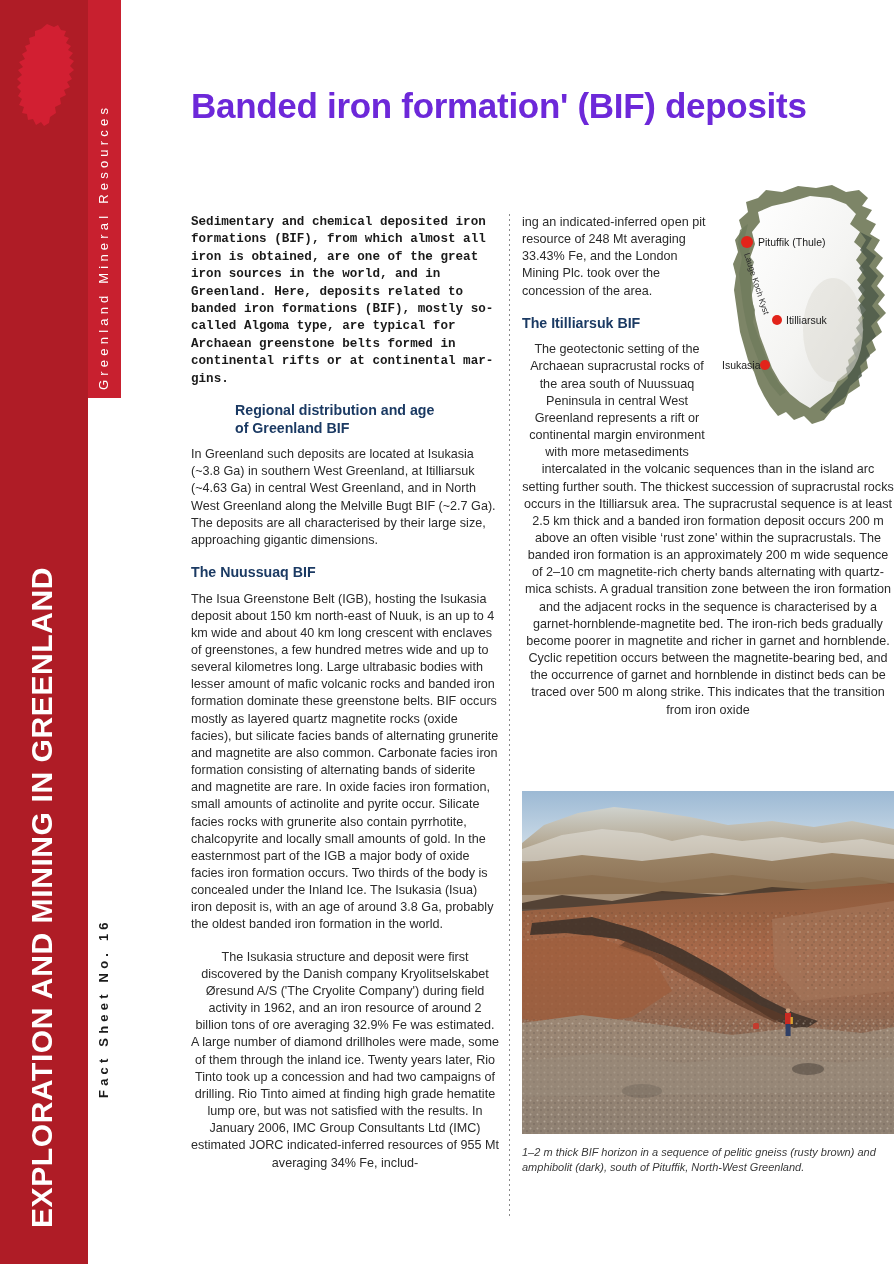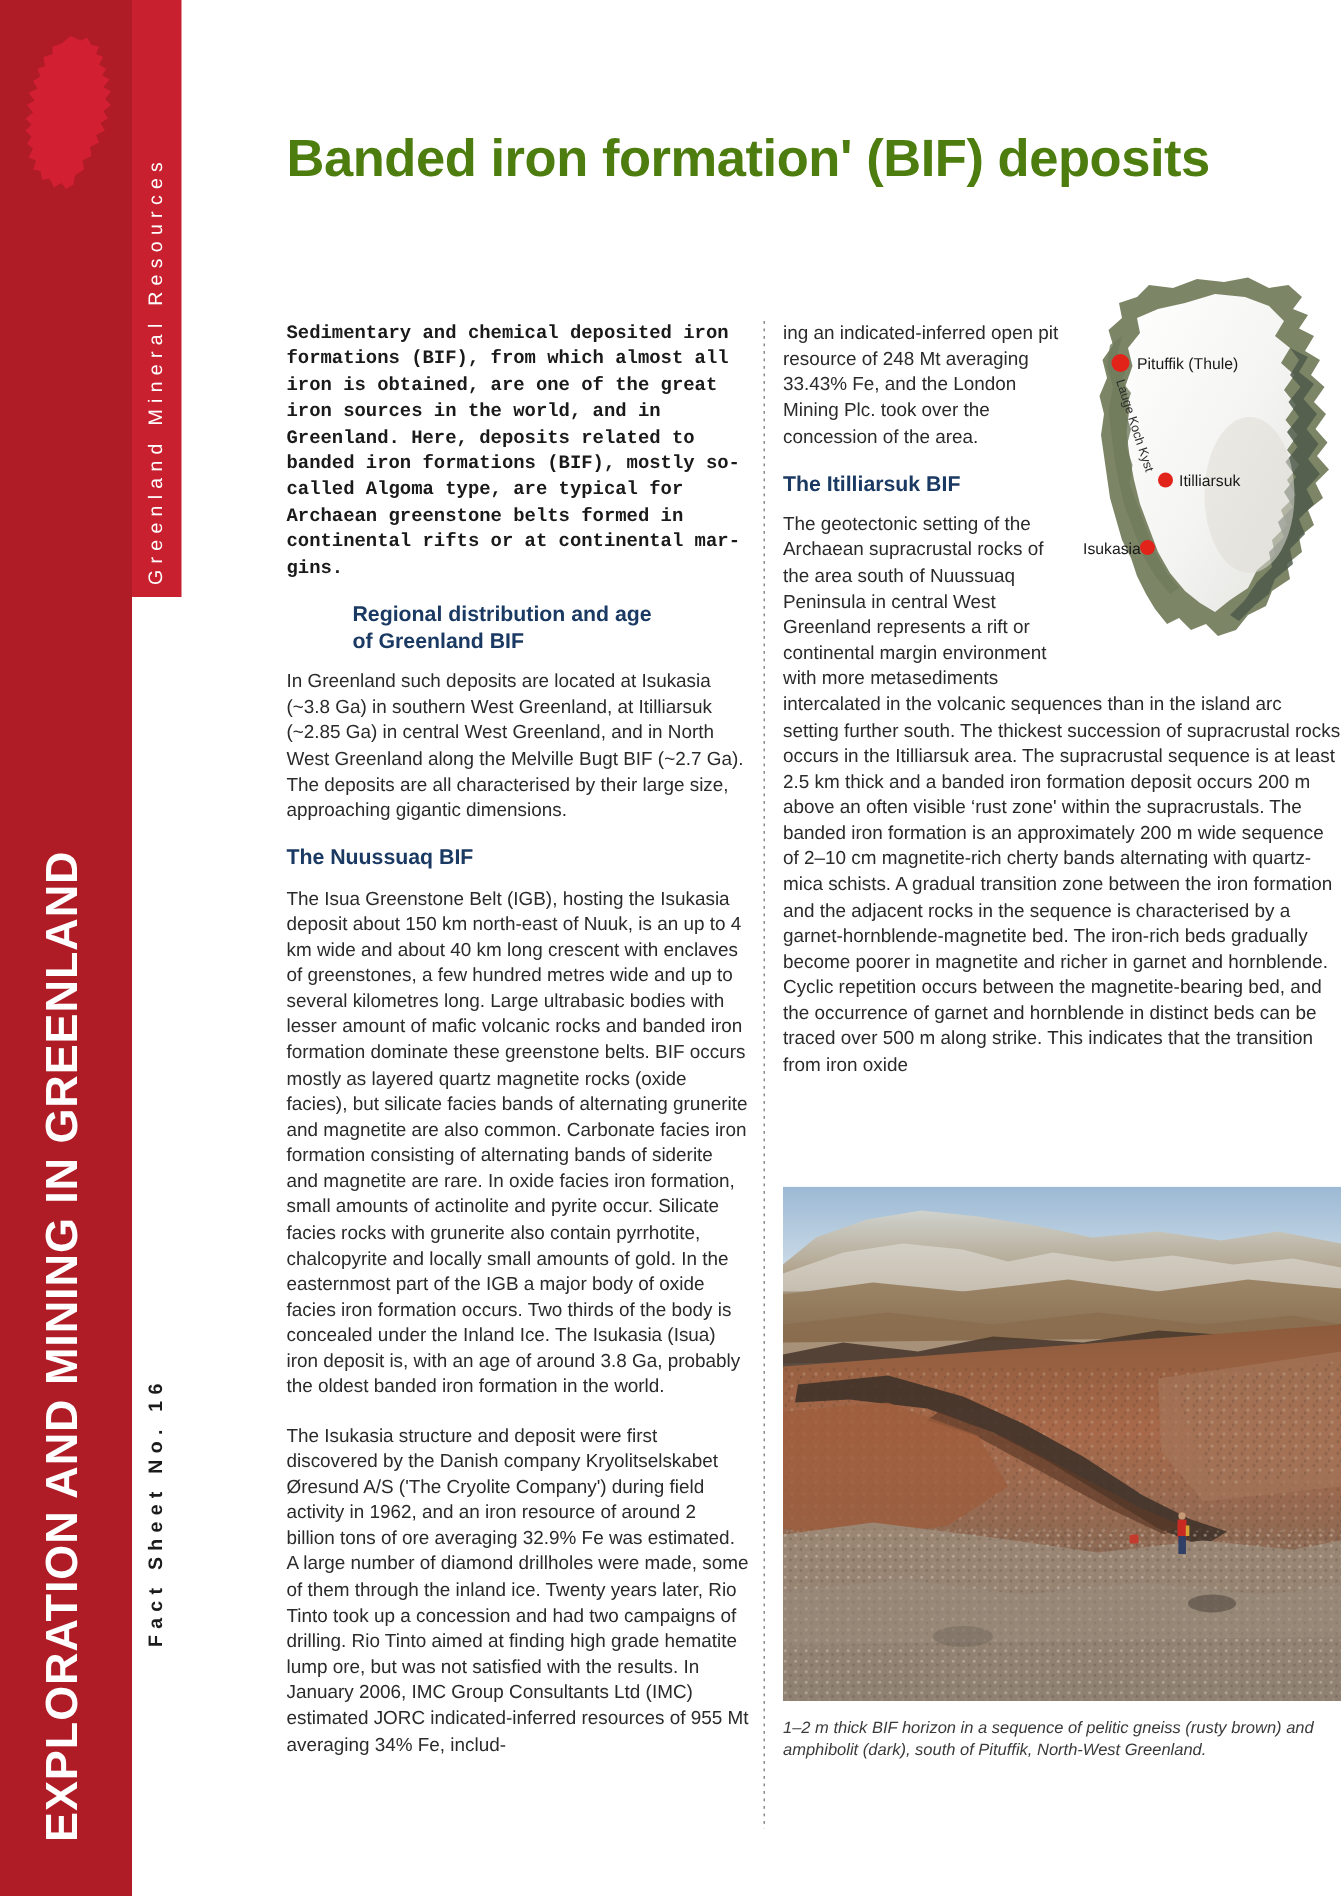"Banded iron formation' (BIF) deposits" #page-title { color: #4d7c0f -> #6d28d9 }
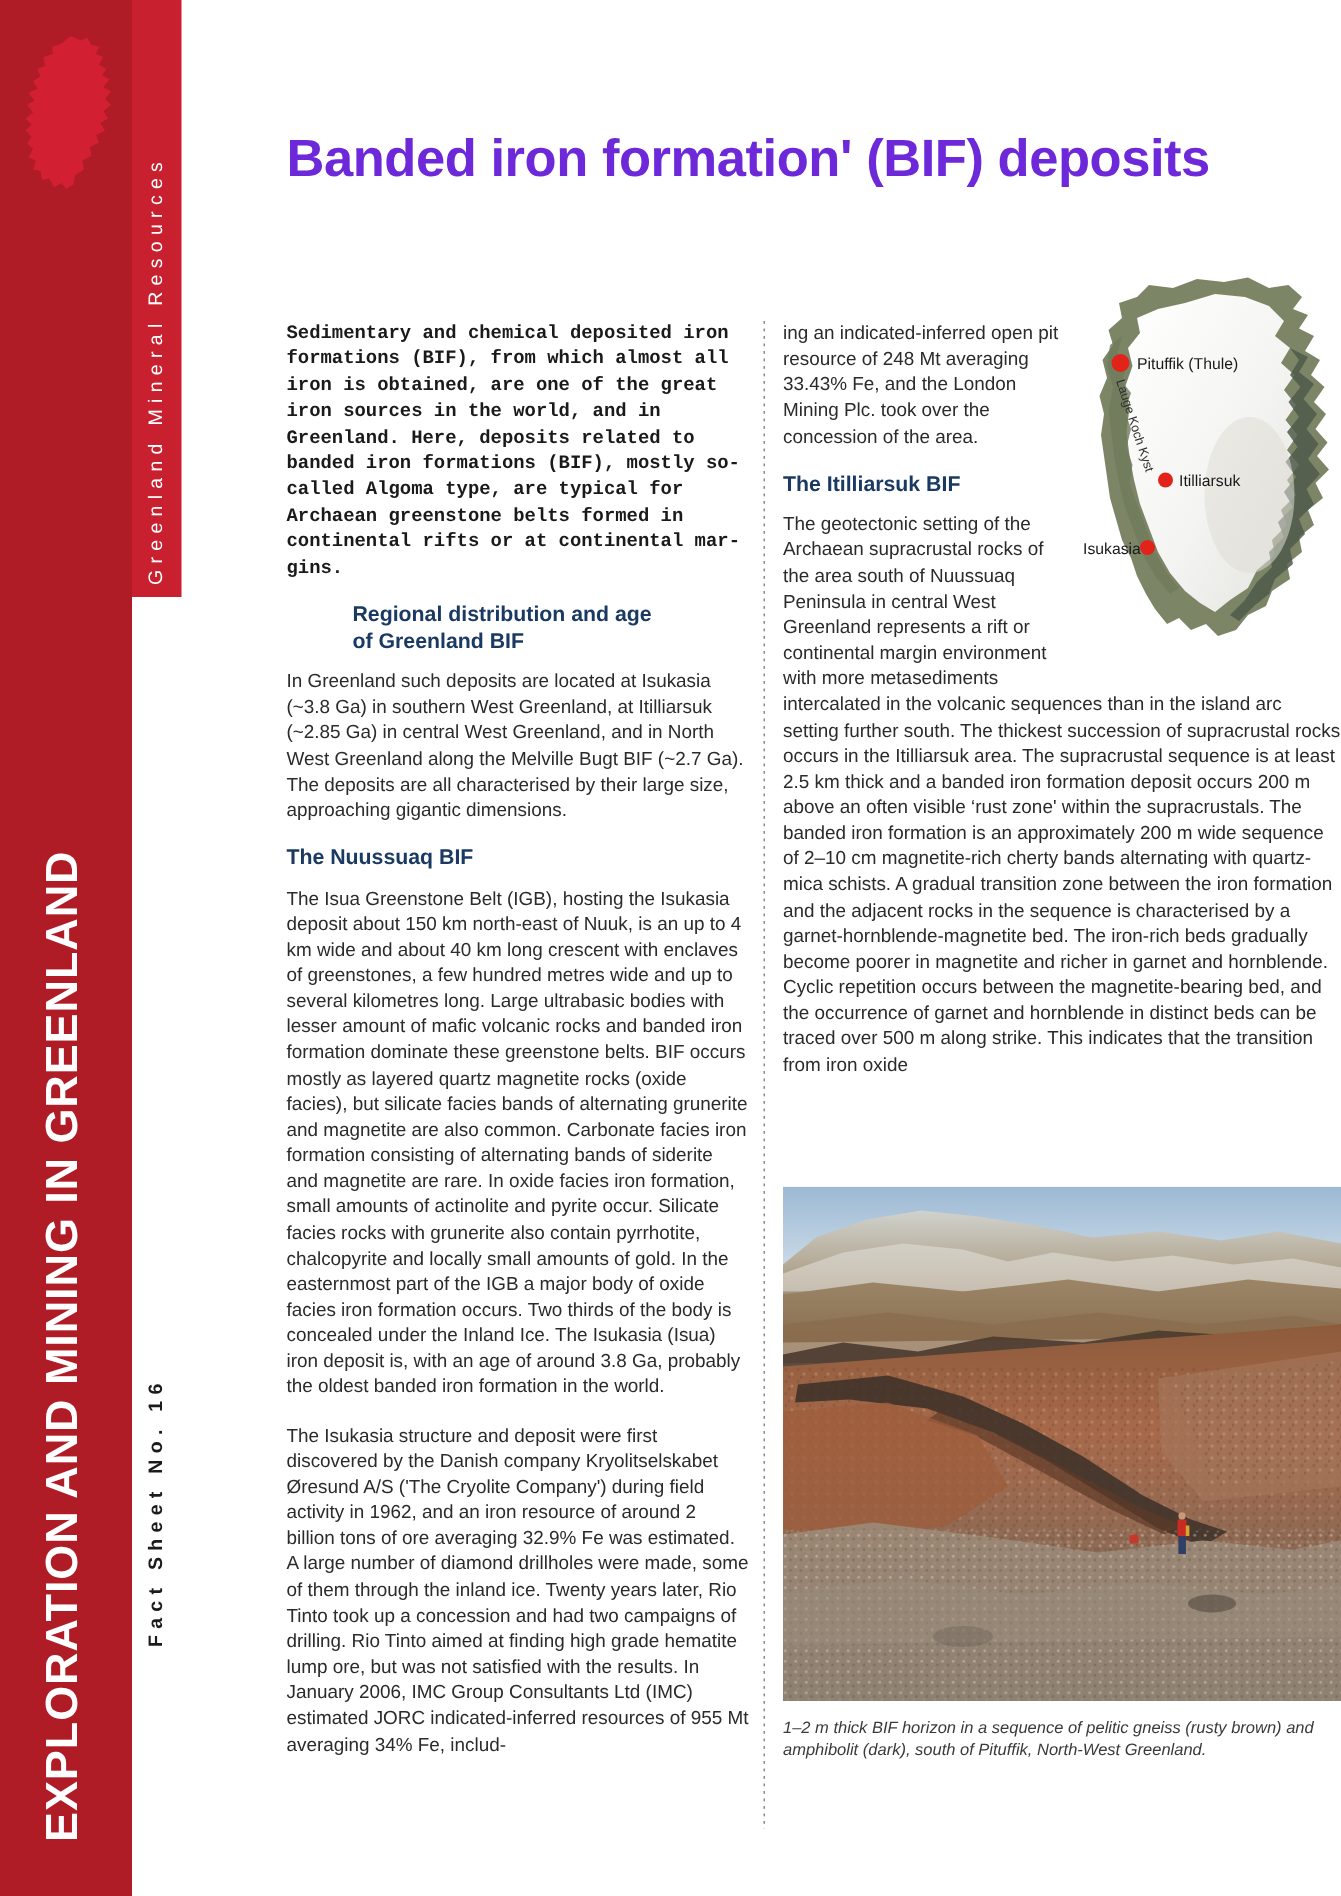"The geotectonic setting of the" .para:last-child { text-align: none -> center }
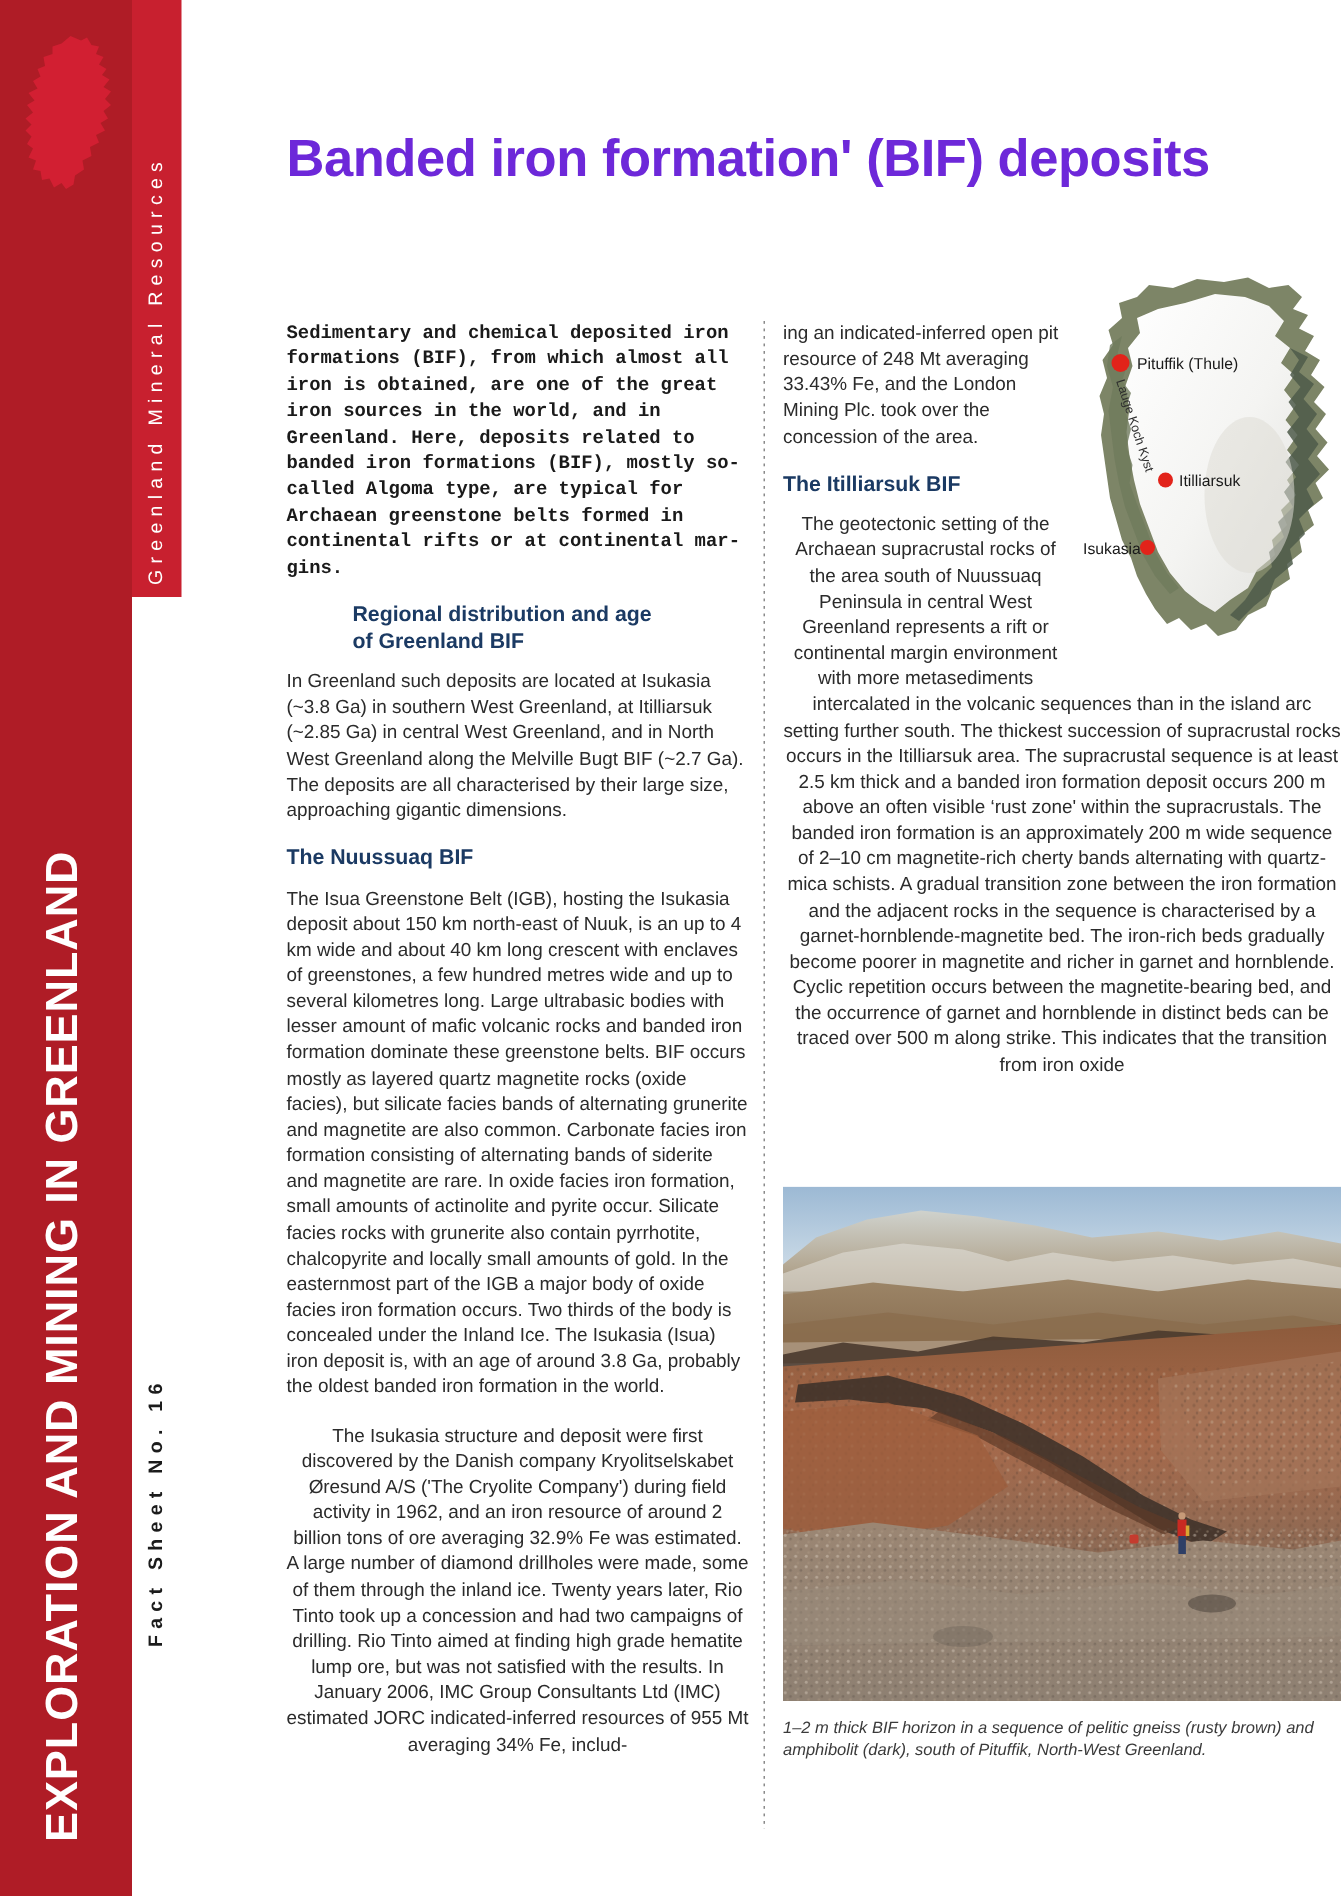"In Greenland such deposits are" p.para { text: 2.85 -> 4.63 }
